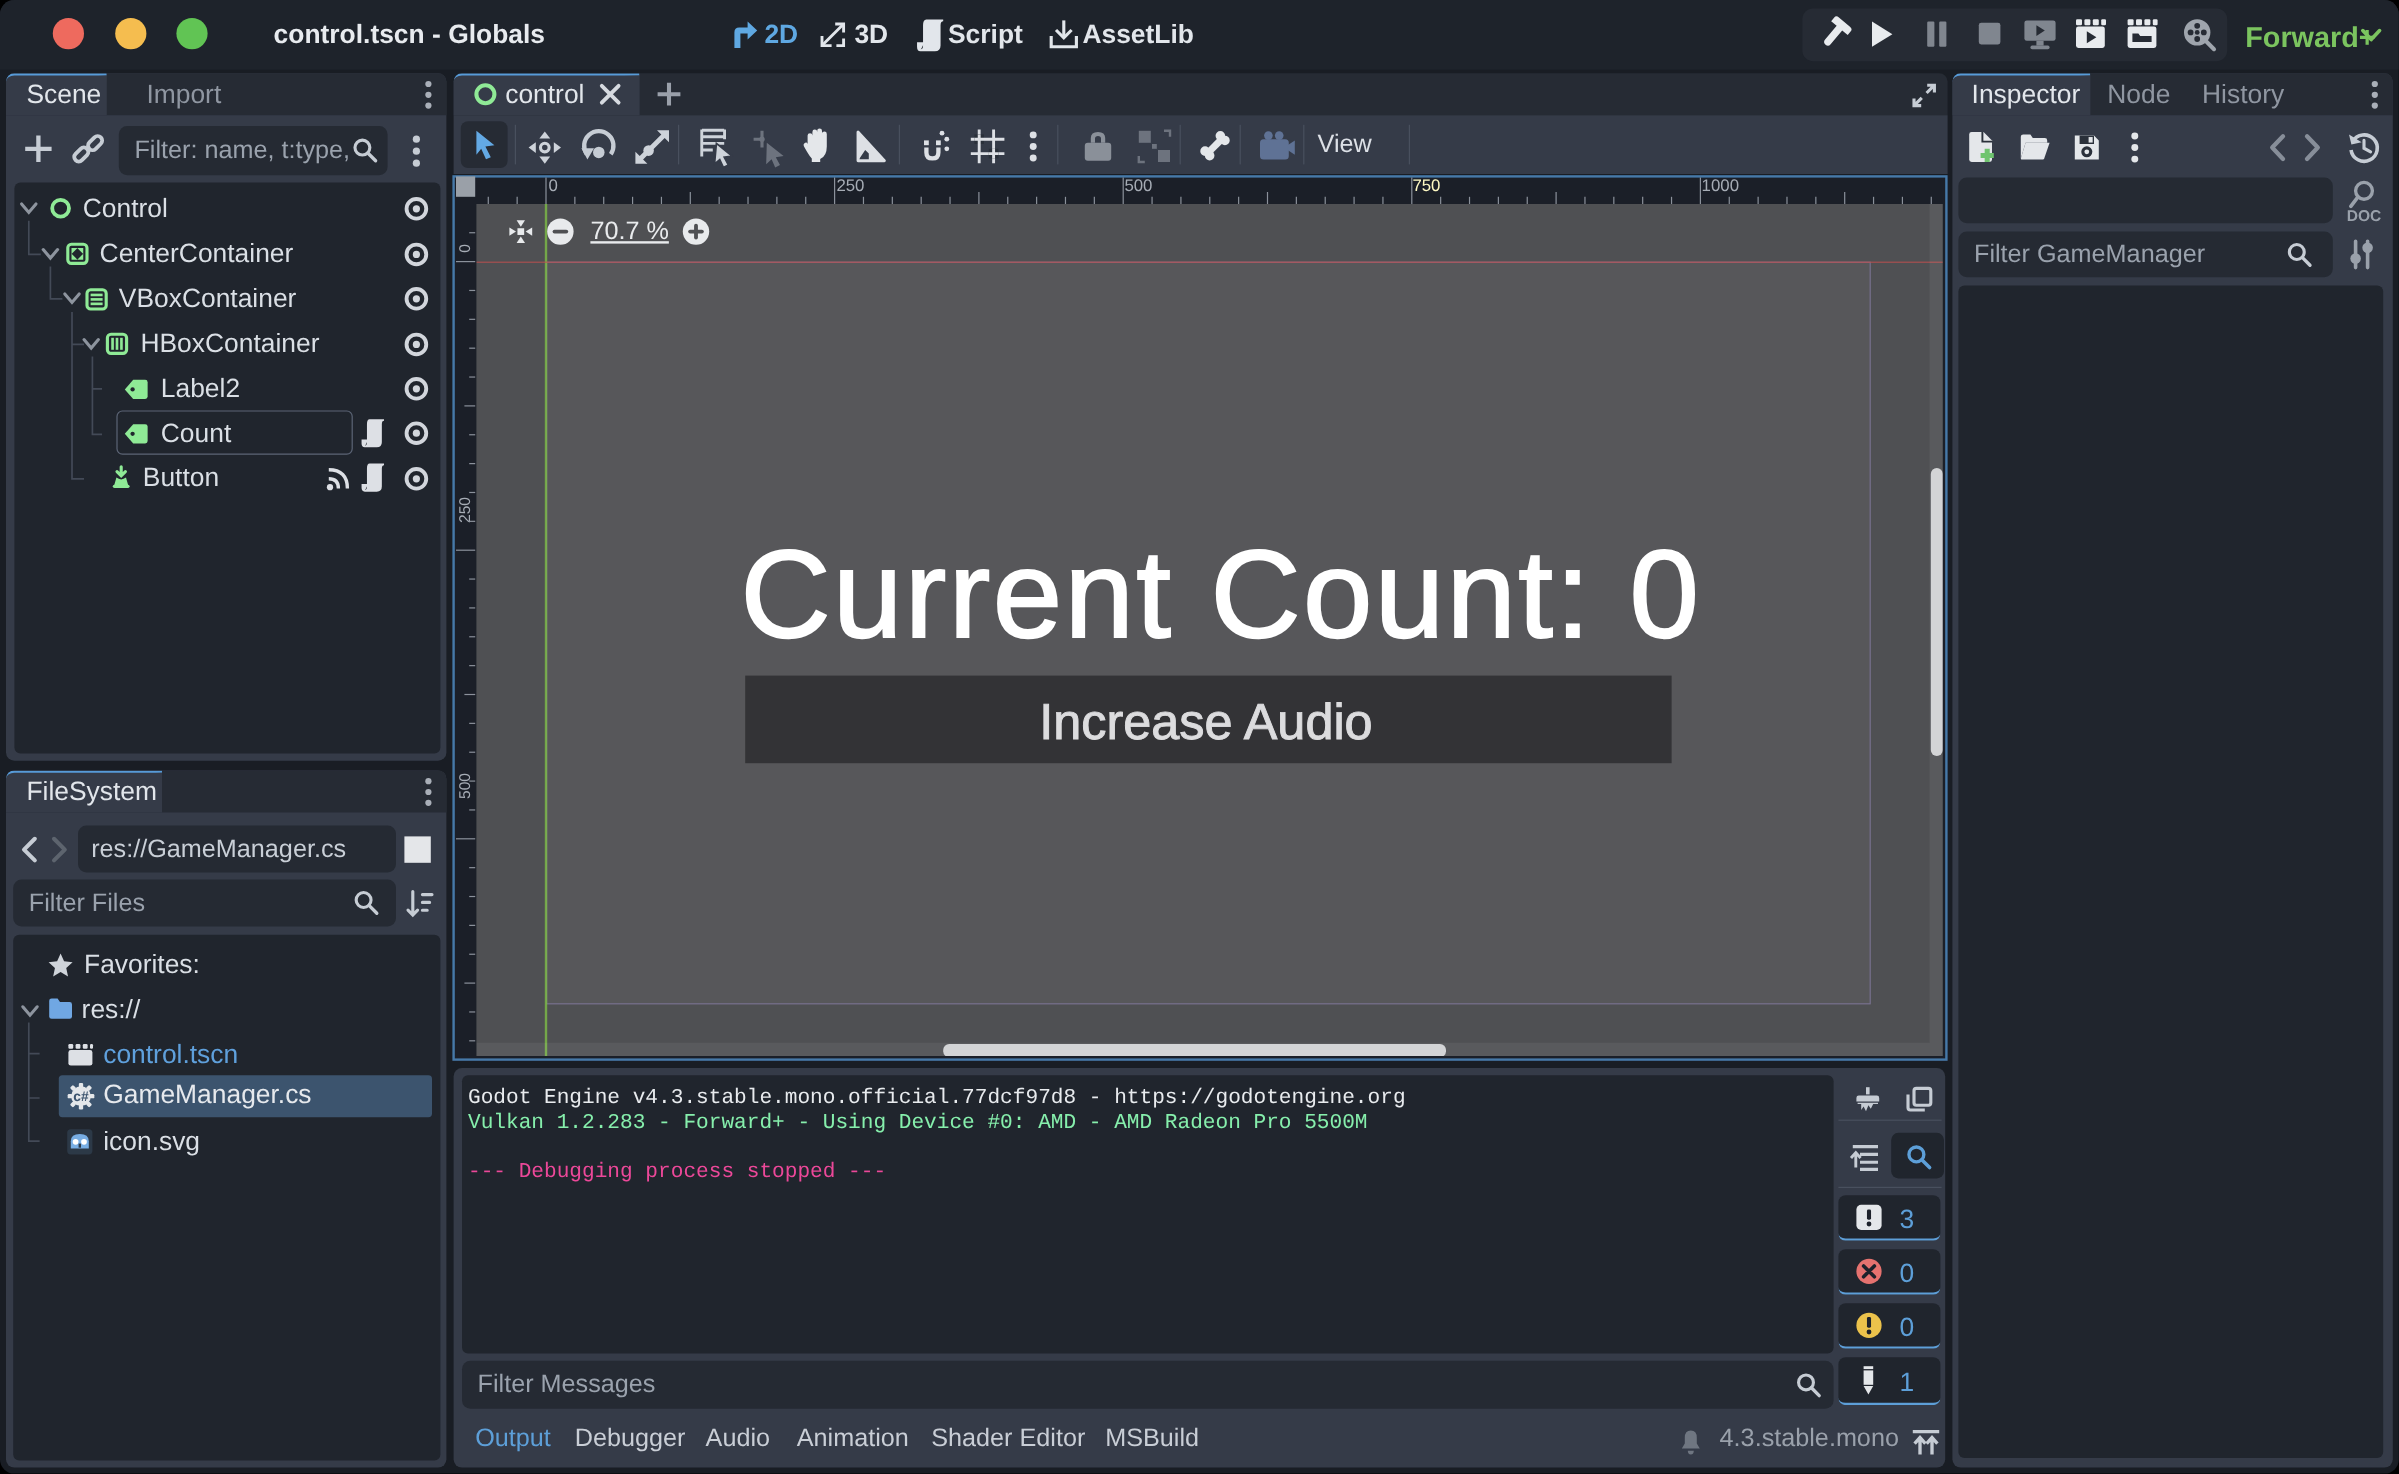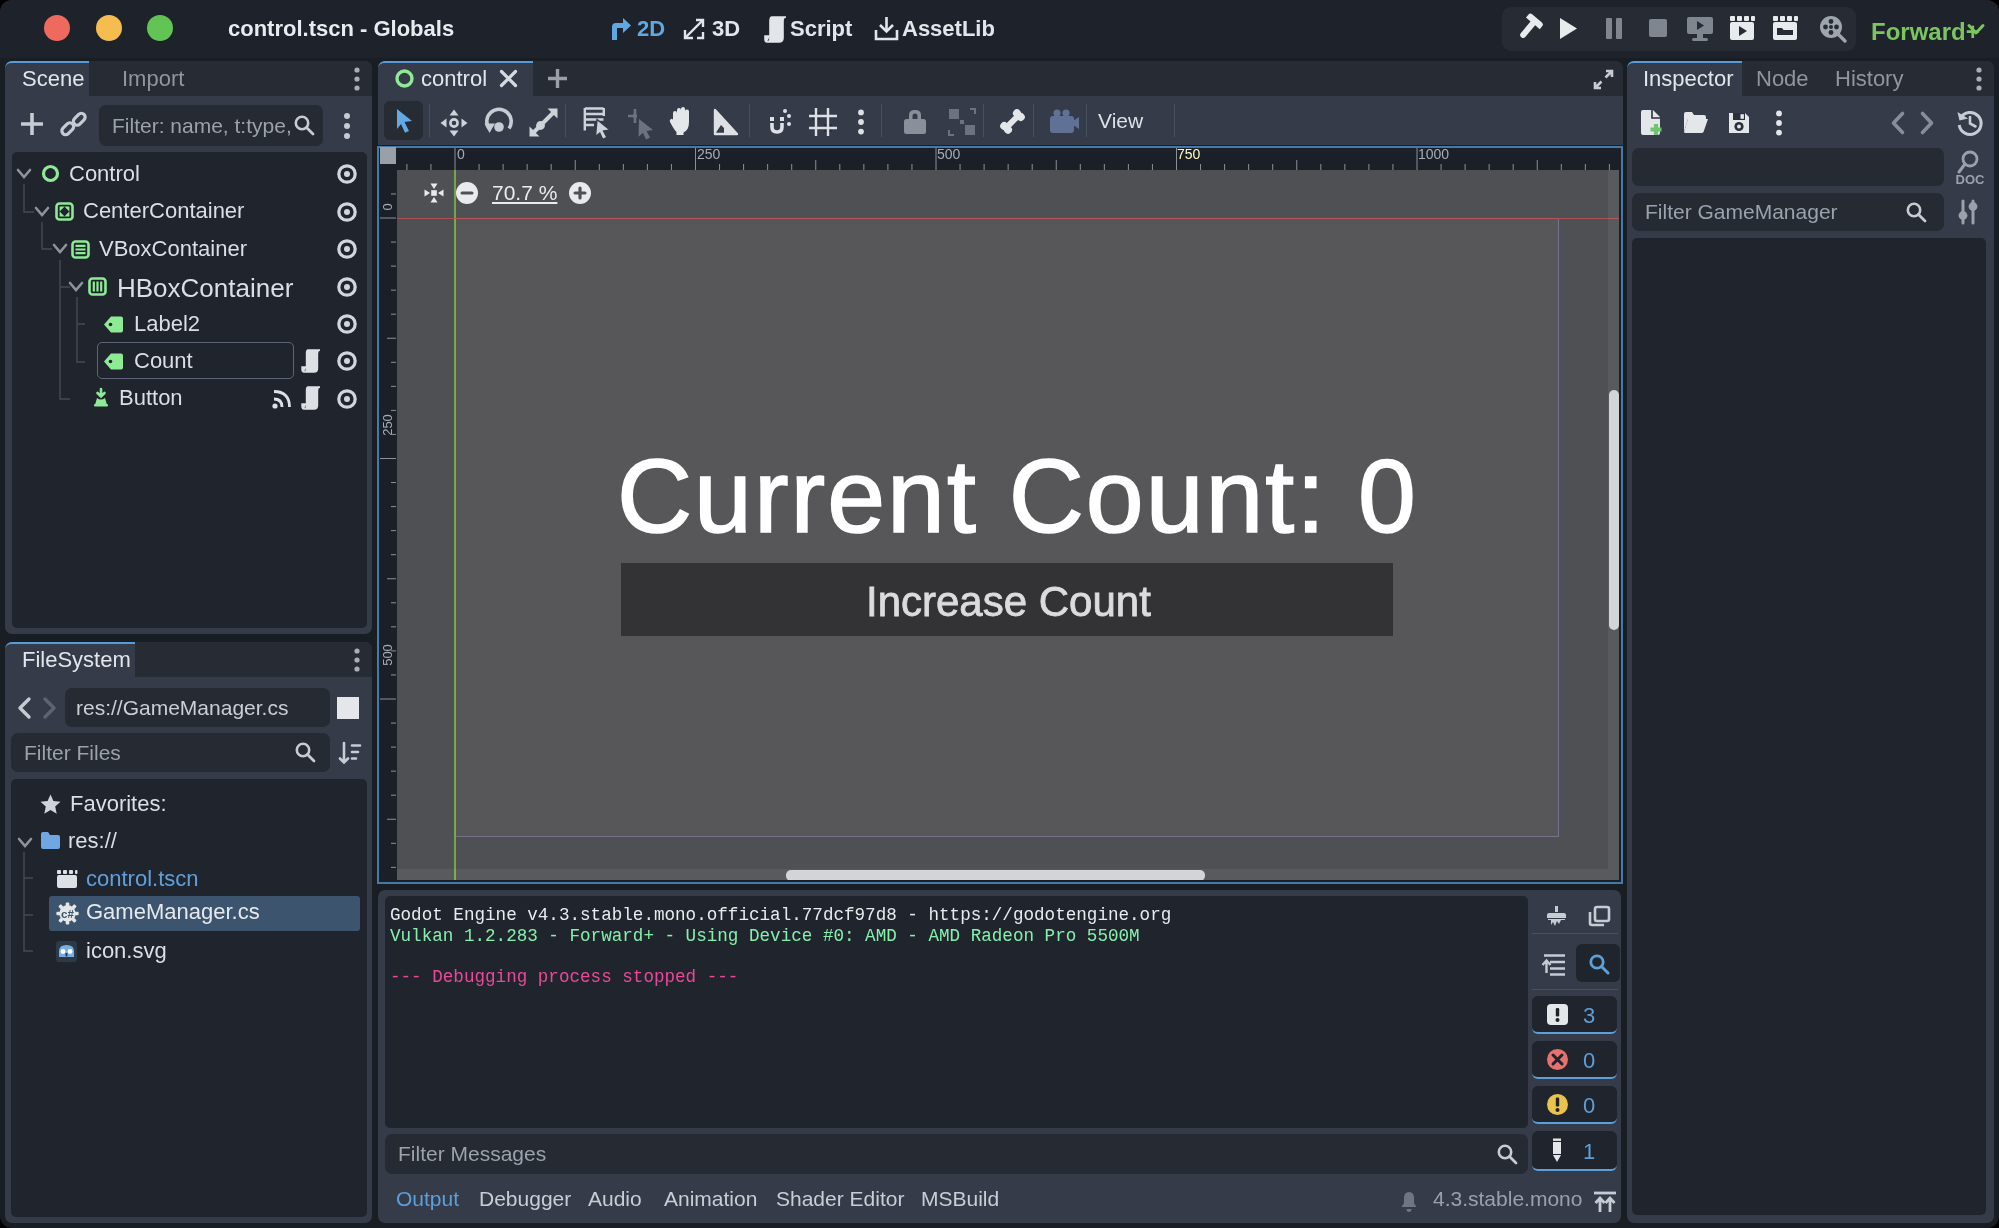"HBoxContainer" div.t { font-size: 26px -> 22px }
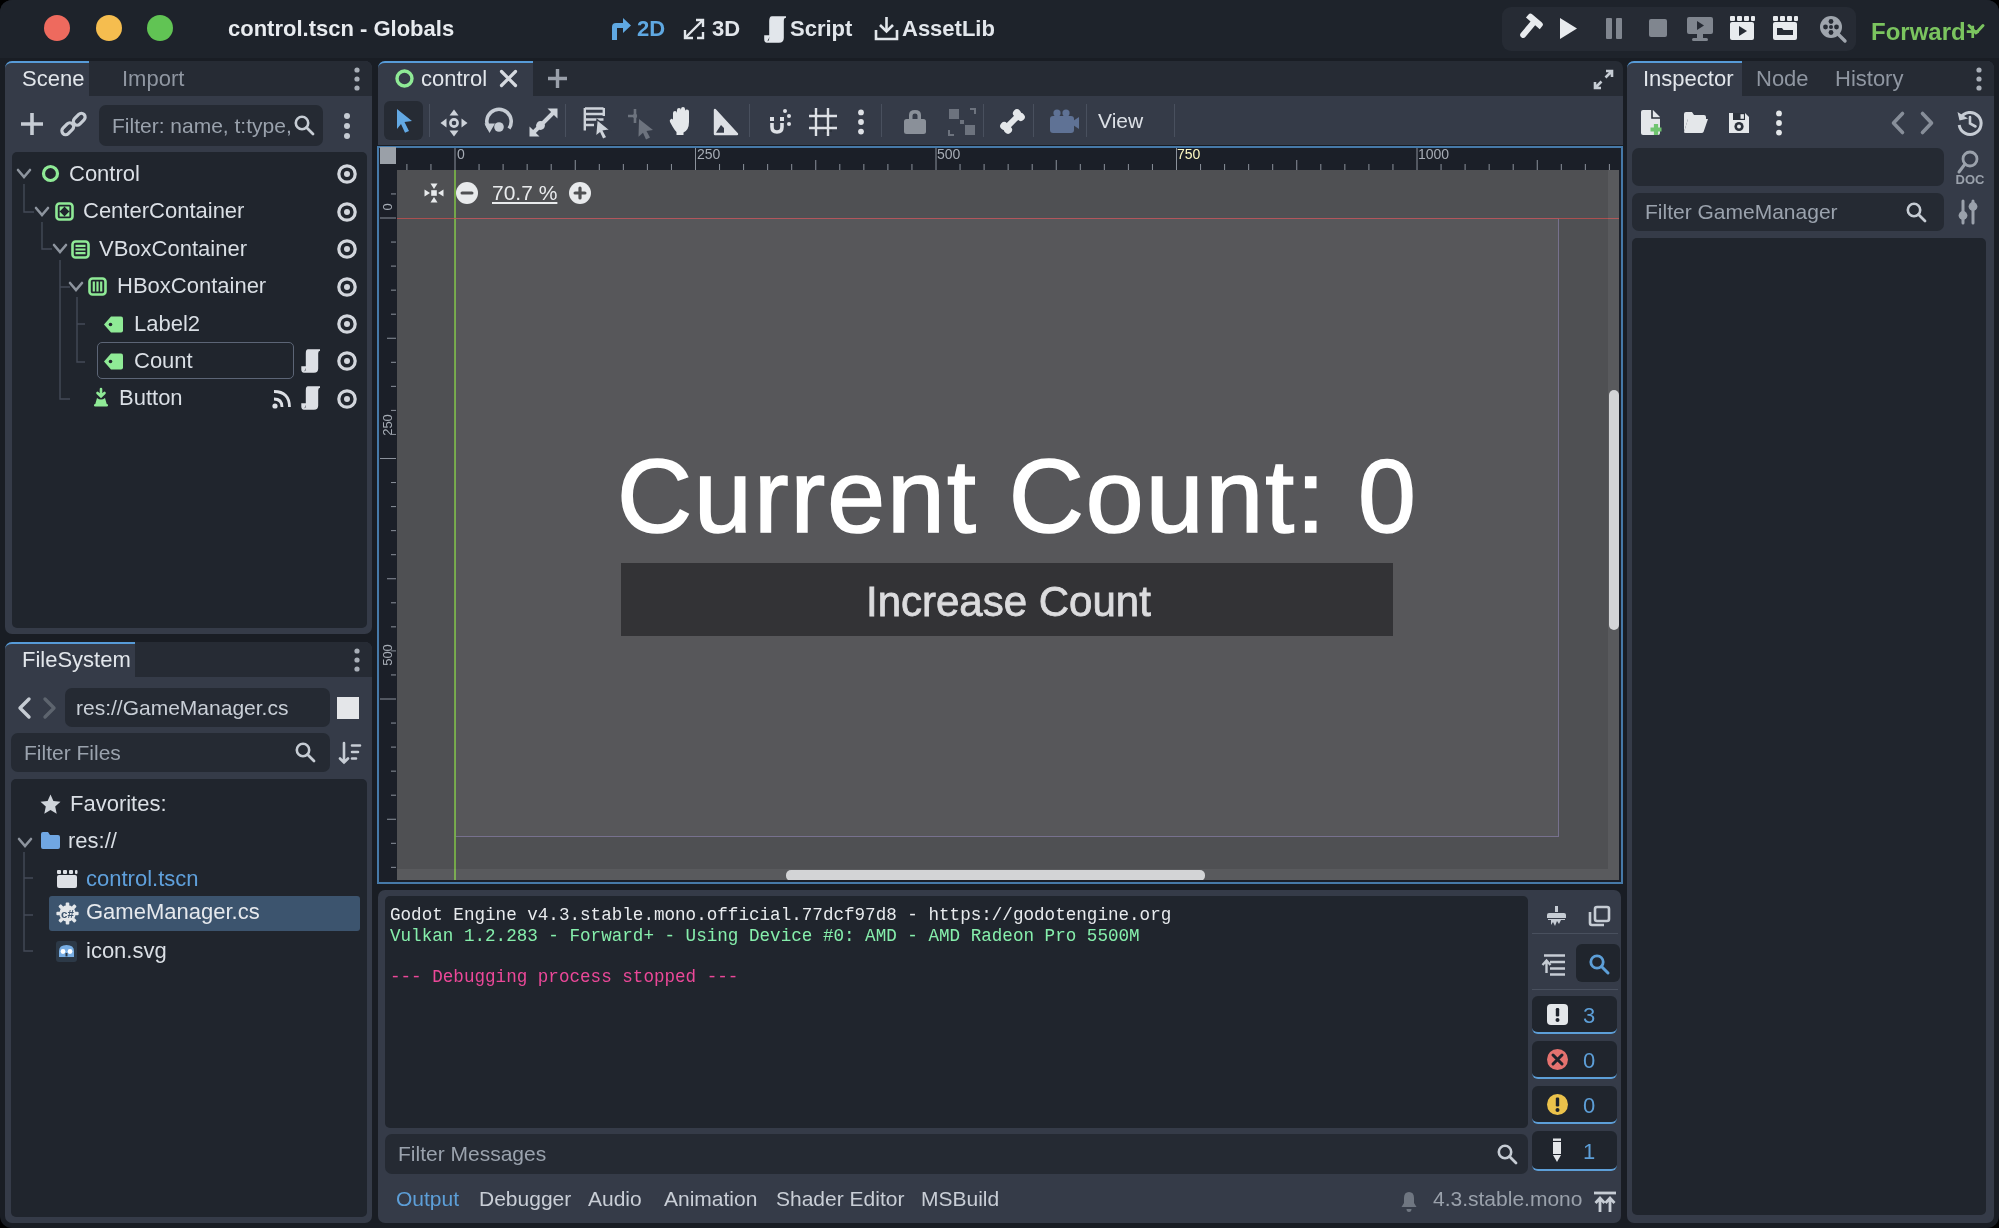"Increase Count" div.t { text: Count -> Audio }
